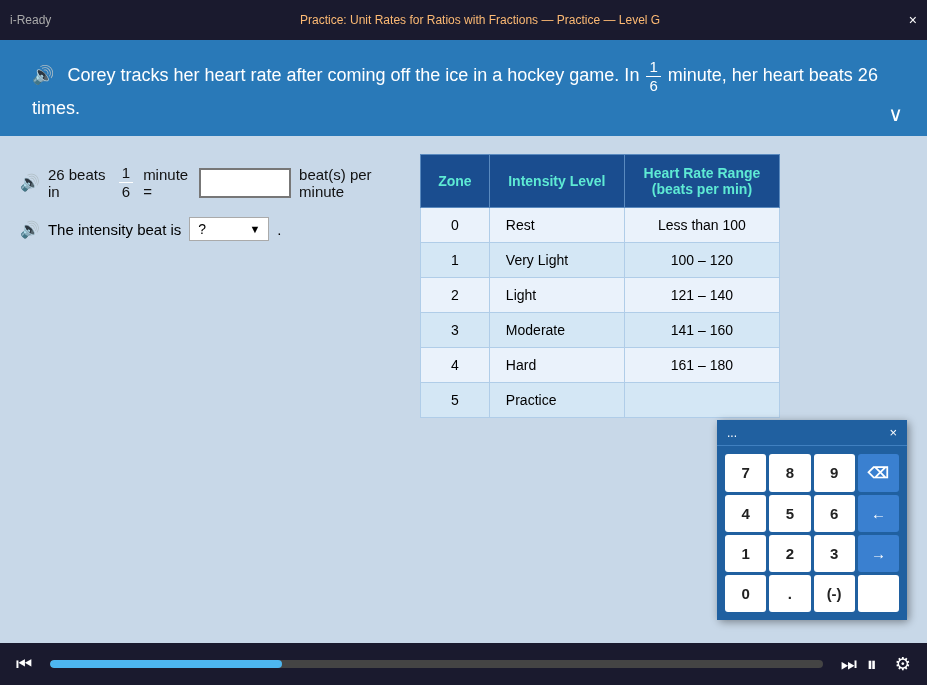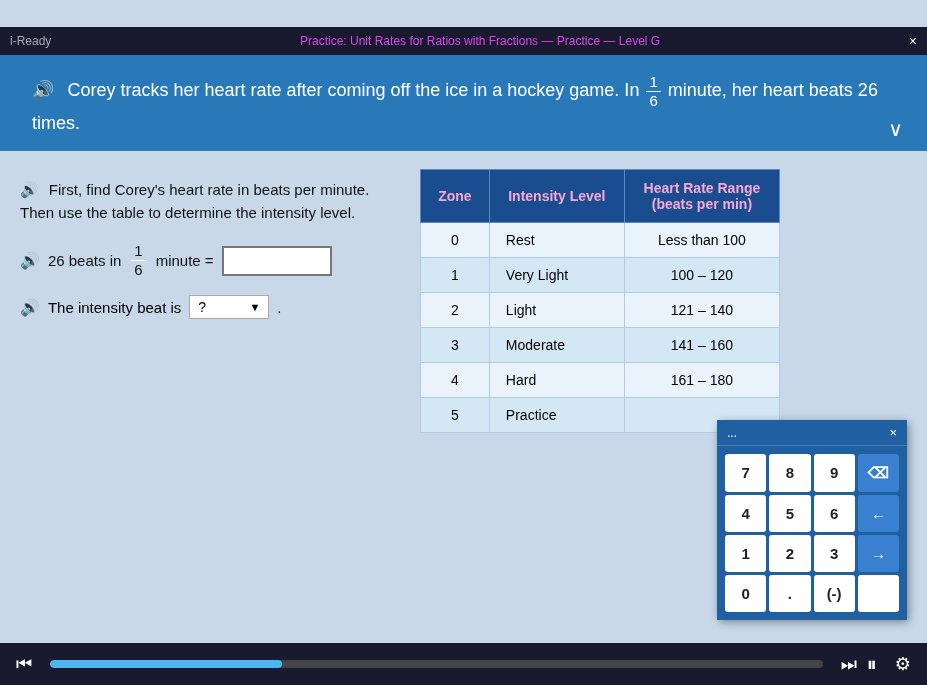"i-Ready" .top-bar { height: 28px -> 40px; margin-top: 27px -> none }
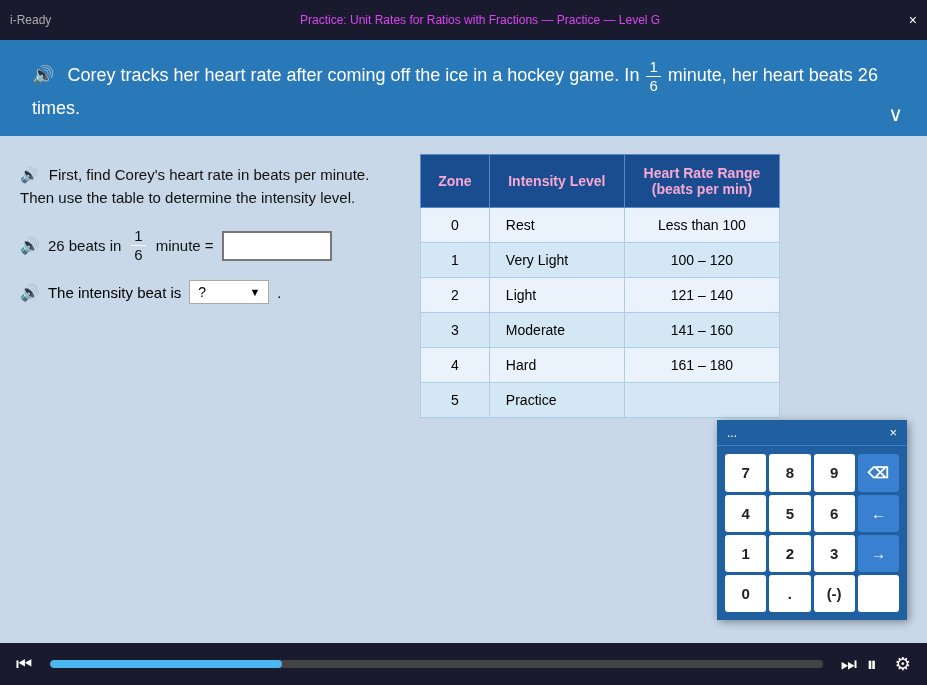"Practice: Unit Rates for Ratios" .top-bar-title { color: #d946ef -> #fdba74 }
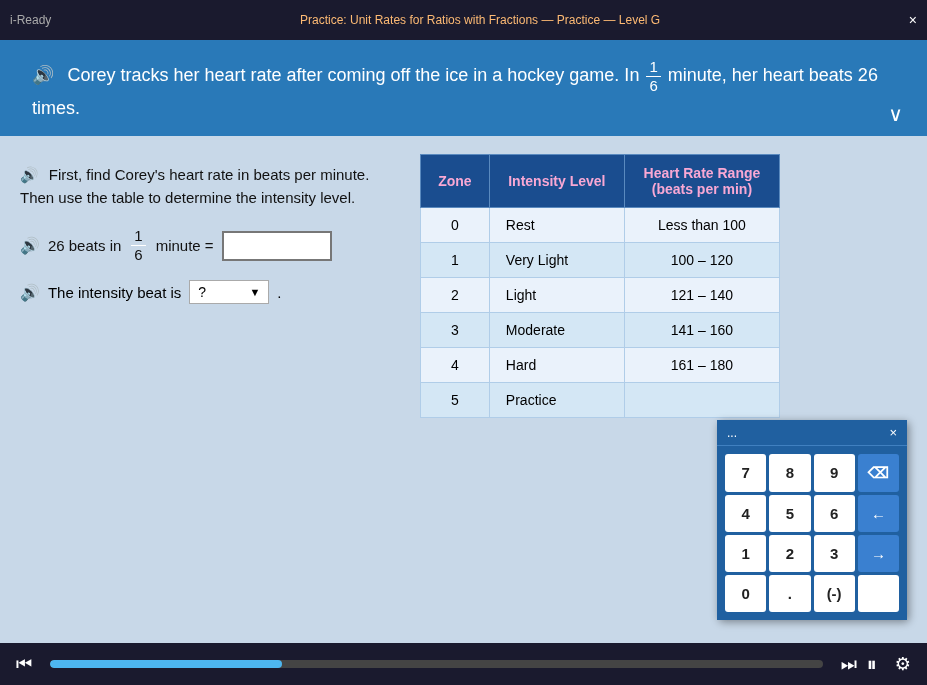"🔊 First, find Corey's heart" div.question-text { html: <div> <span>🔊</span> <span>First, find Corey's heart rate in beats per minute. Then use the table to determine the intensity level.</span> </div> -> none }
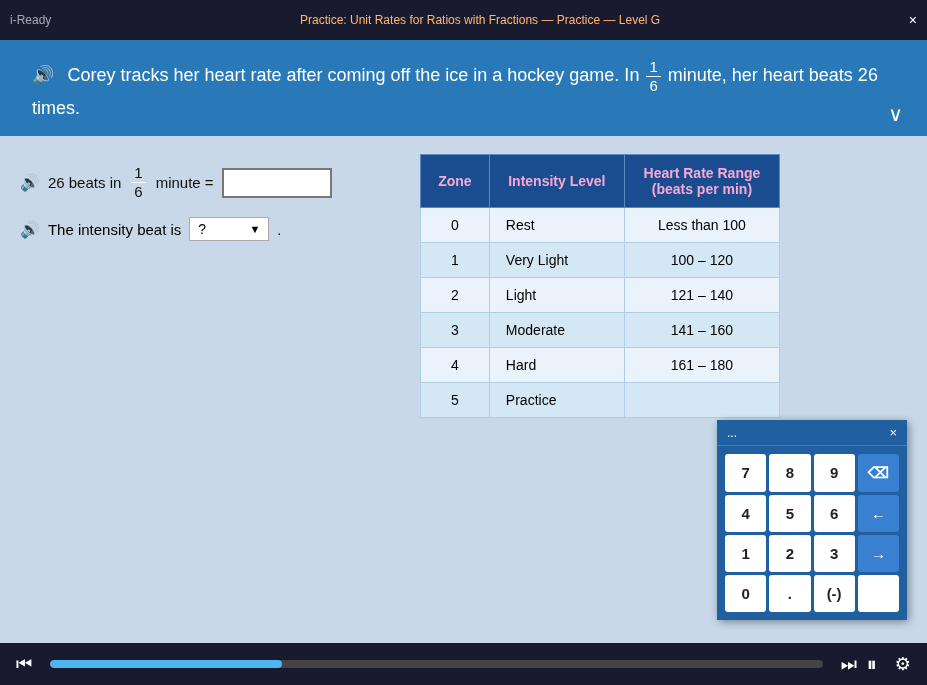"beat(s) per minute" span { html: none -> <span>beat(s) per minute</span> }
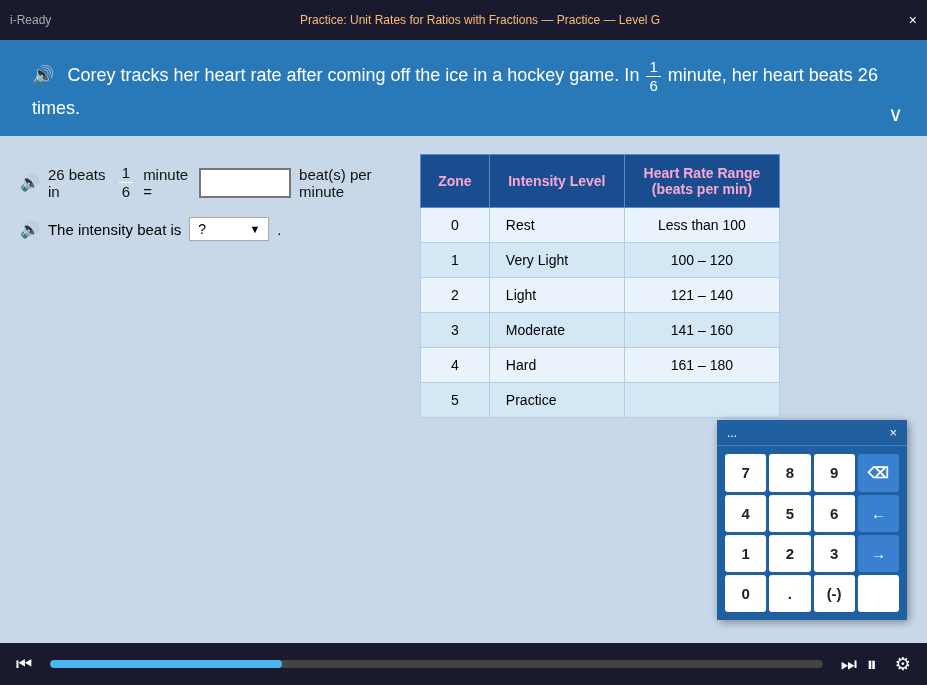"Zone" .heart-table thead tr { color: #f9a8d4 -> #5eead4 }
